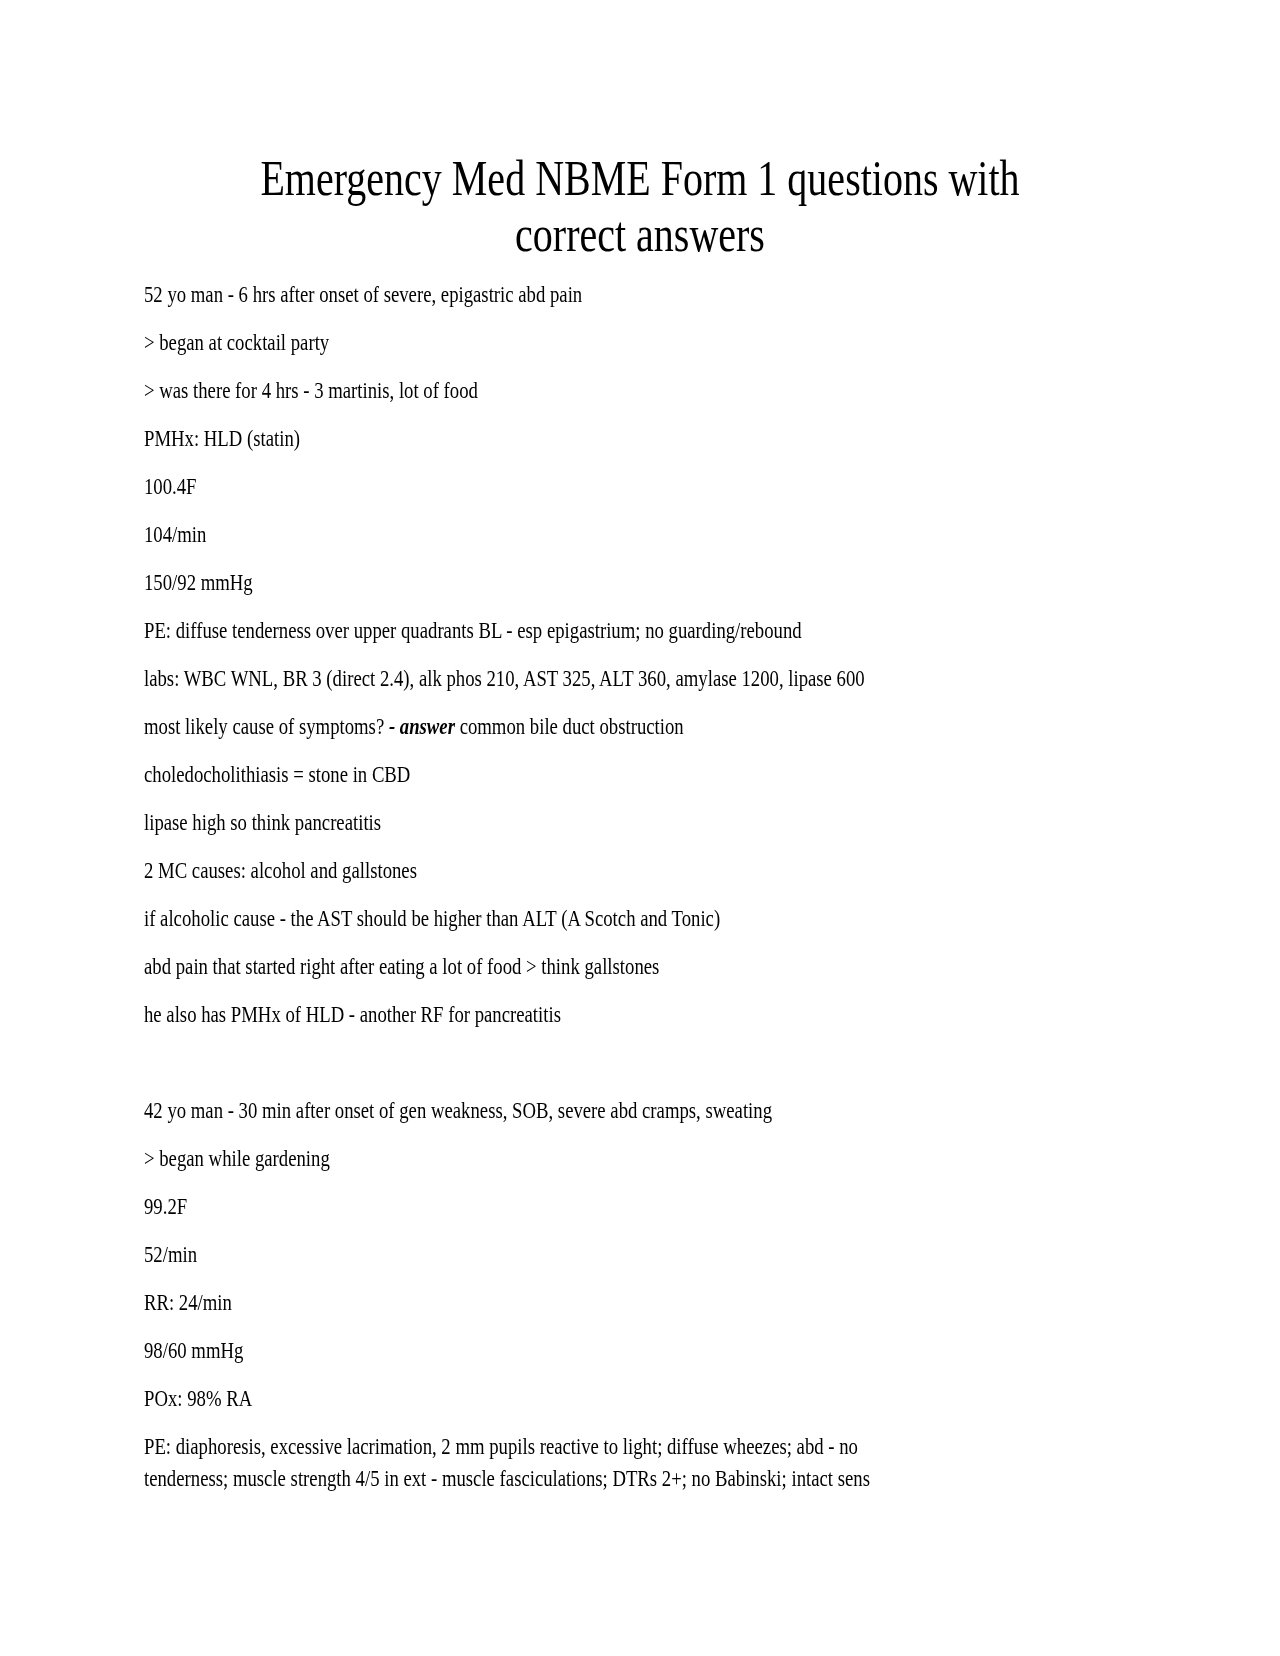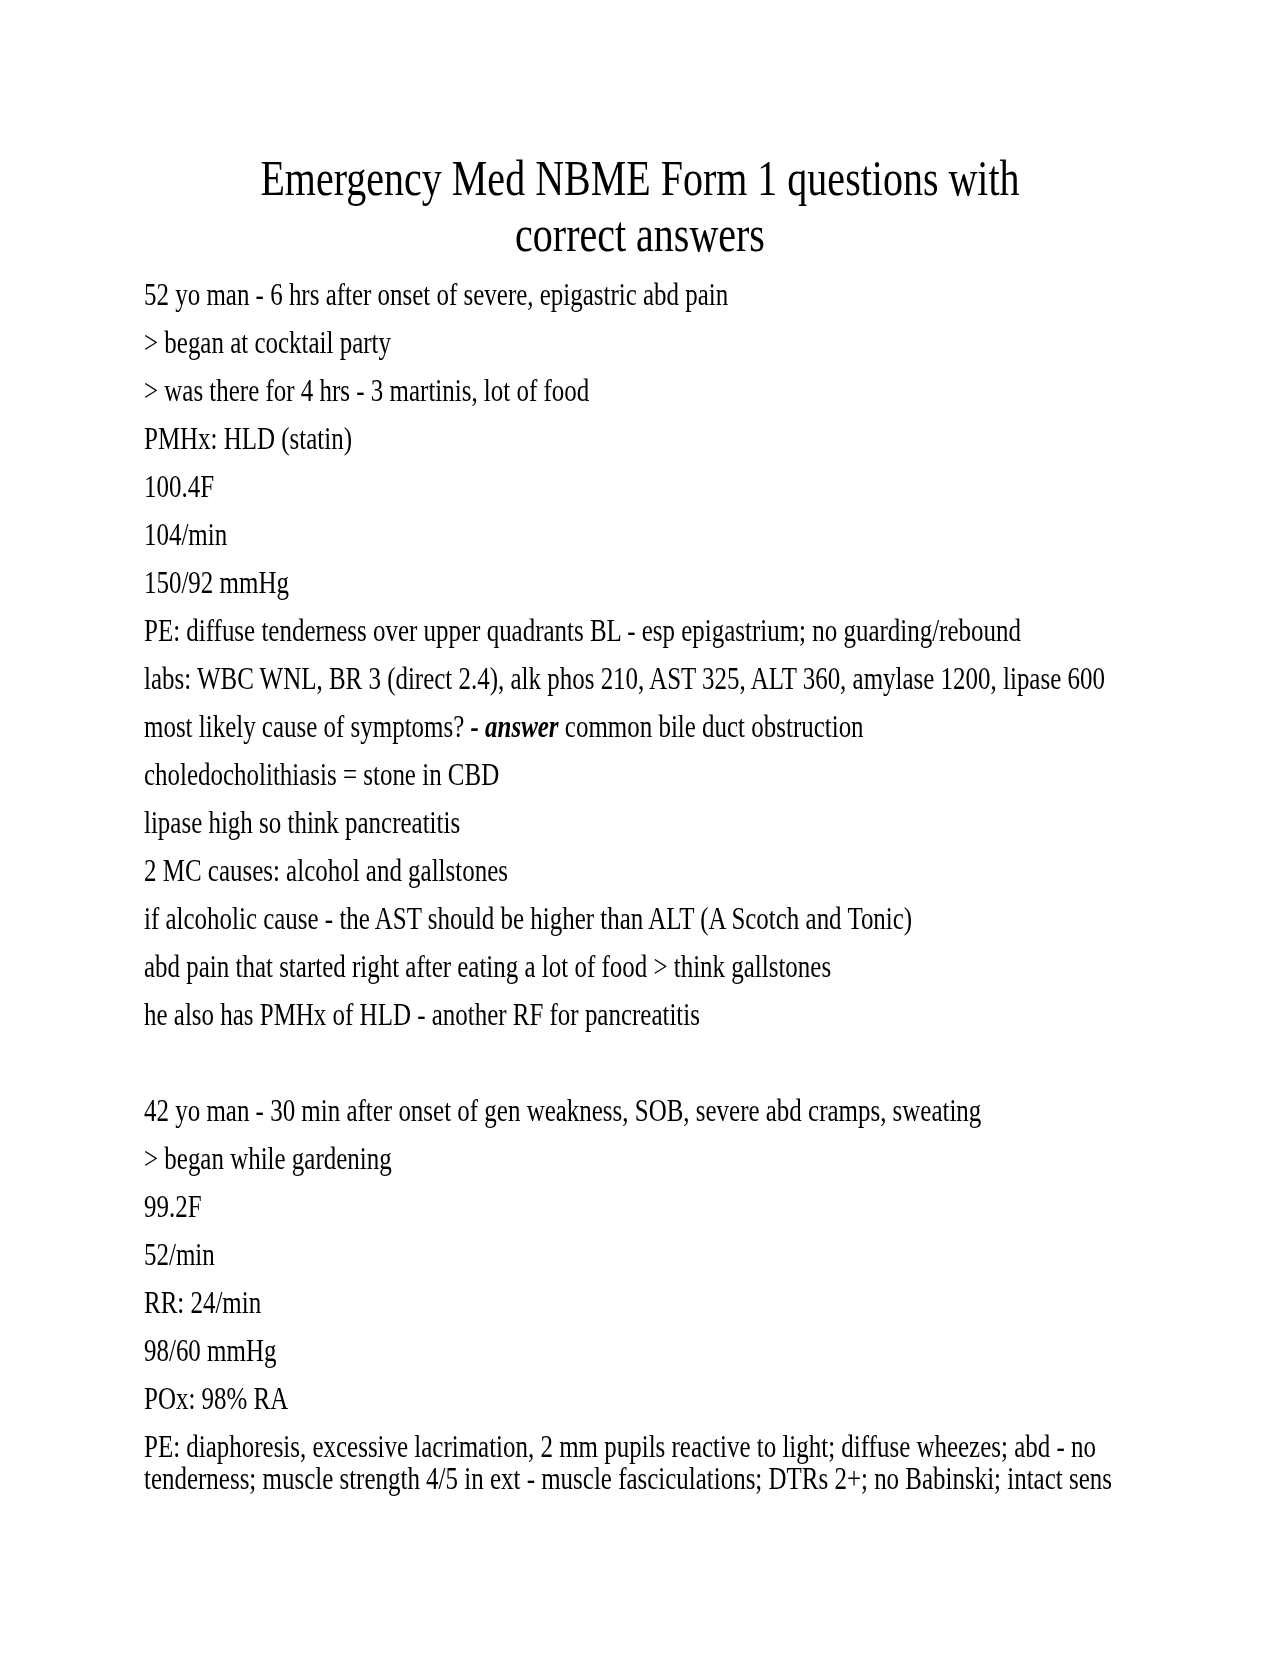"52 yo man - 6" .doc-body { font-size: 32px -> 24px }
